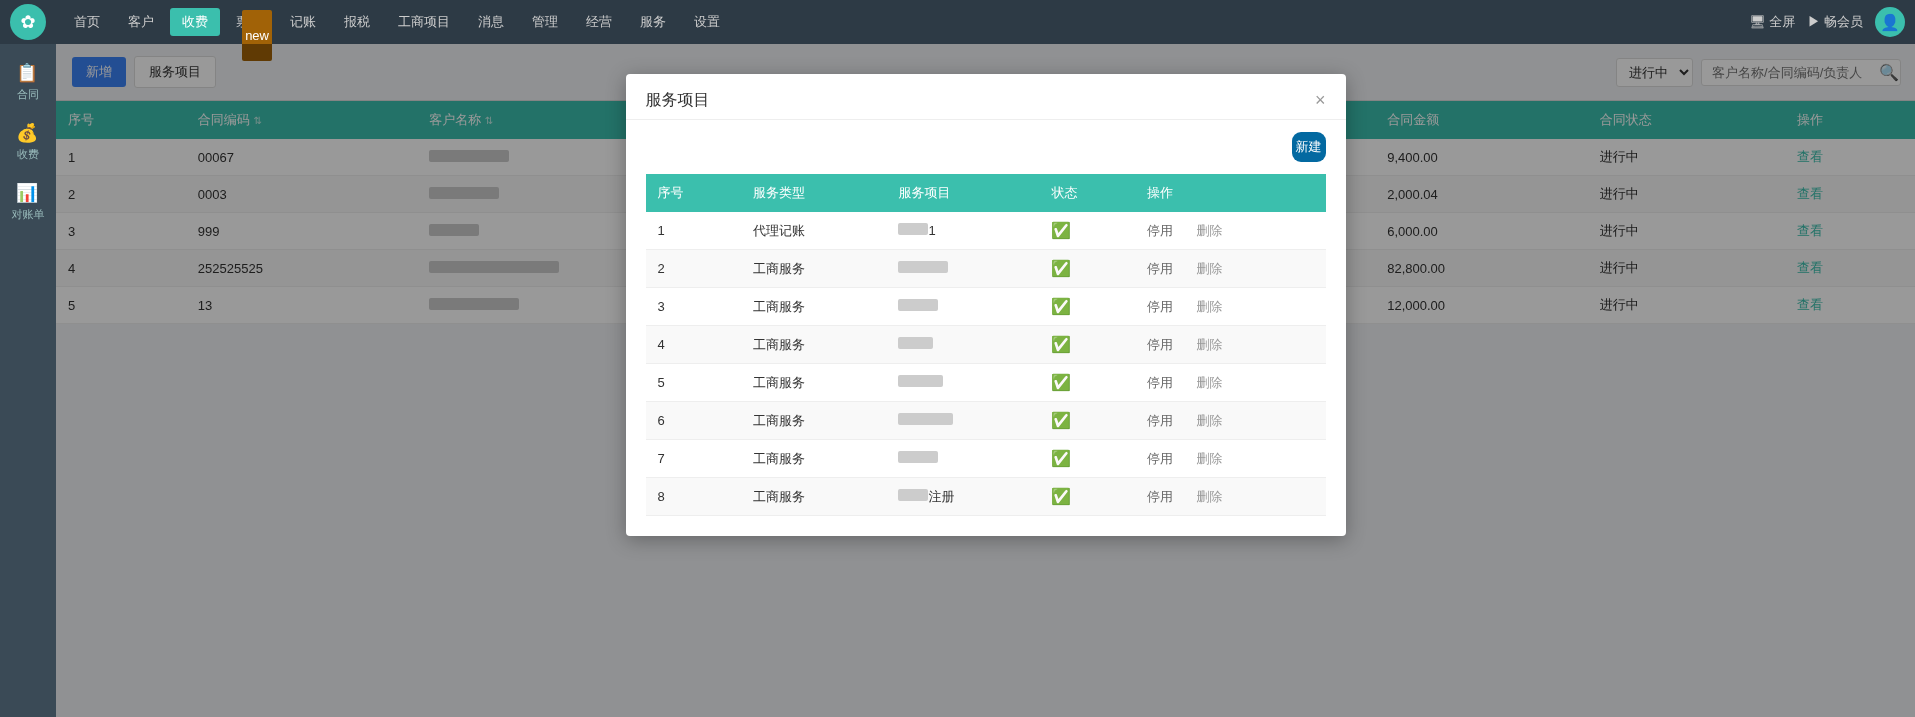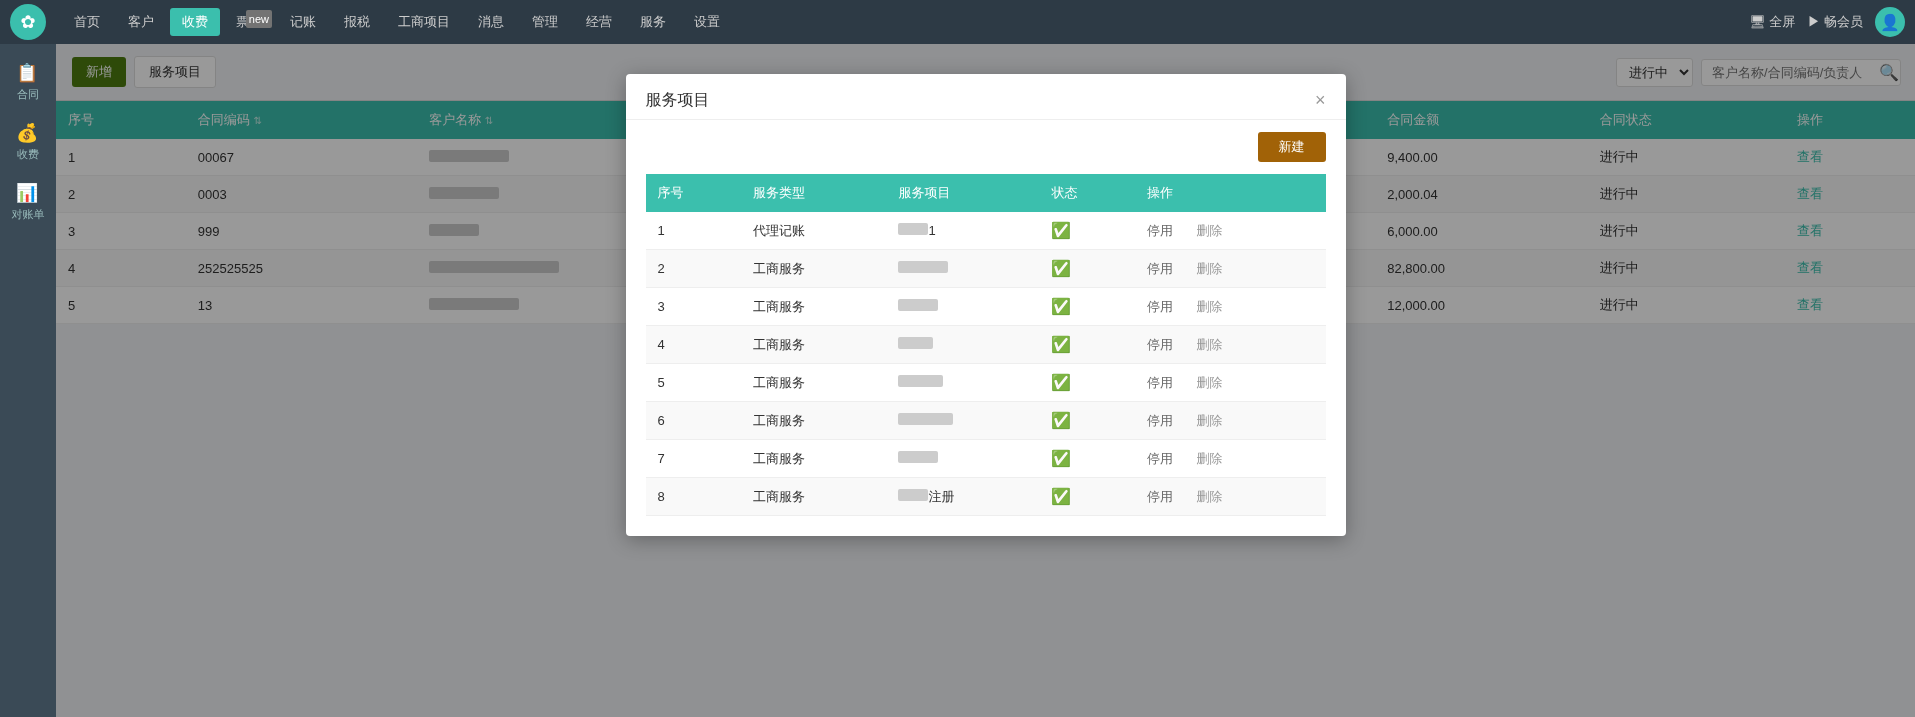"new" .top-nav .nav-item .badge { background: #737373 -> #a16207; font-size: 11px -> 13px; padding: 3px 3px -> 18px 3px }
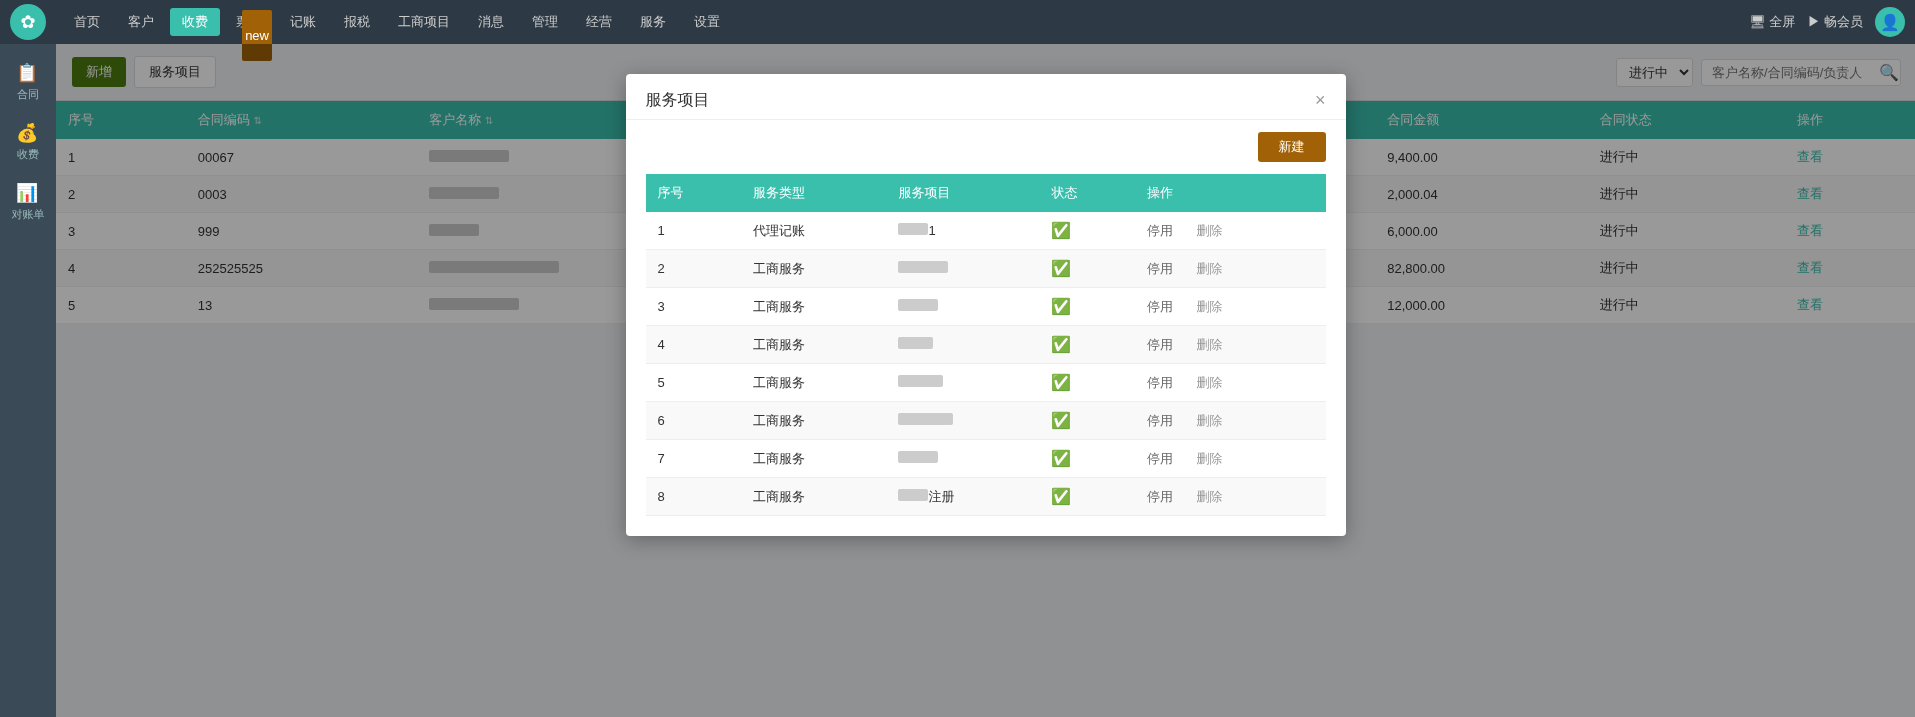"新增" .btn-new { background: #4d7c0f -> #3b82f6 }
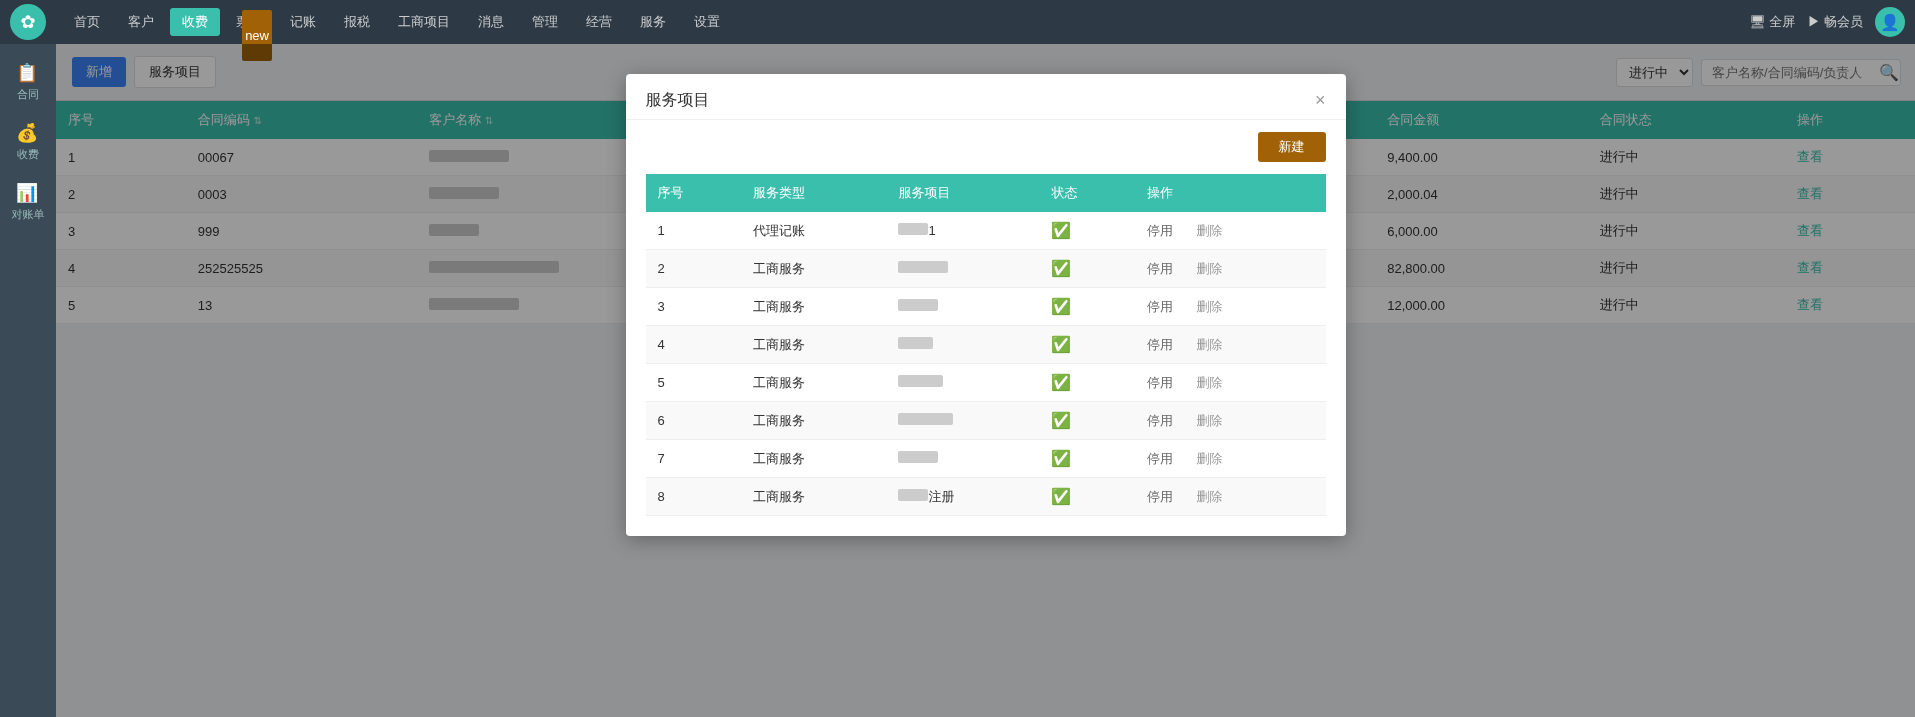"新建" .btn-create { background: #a16207 -> #0369a1; border-radius: 3px -> 9px; padding: 6px 21px -> 6px 4px }
